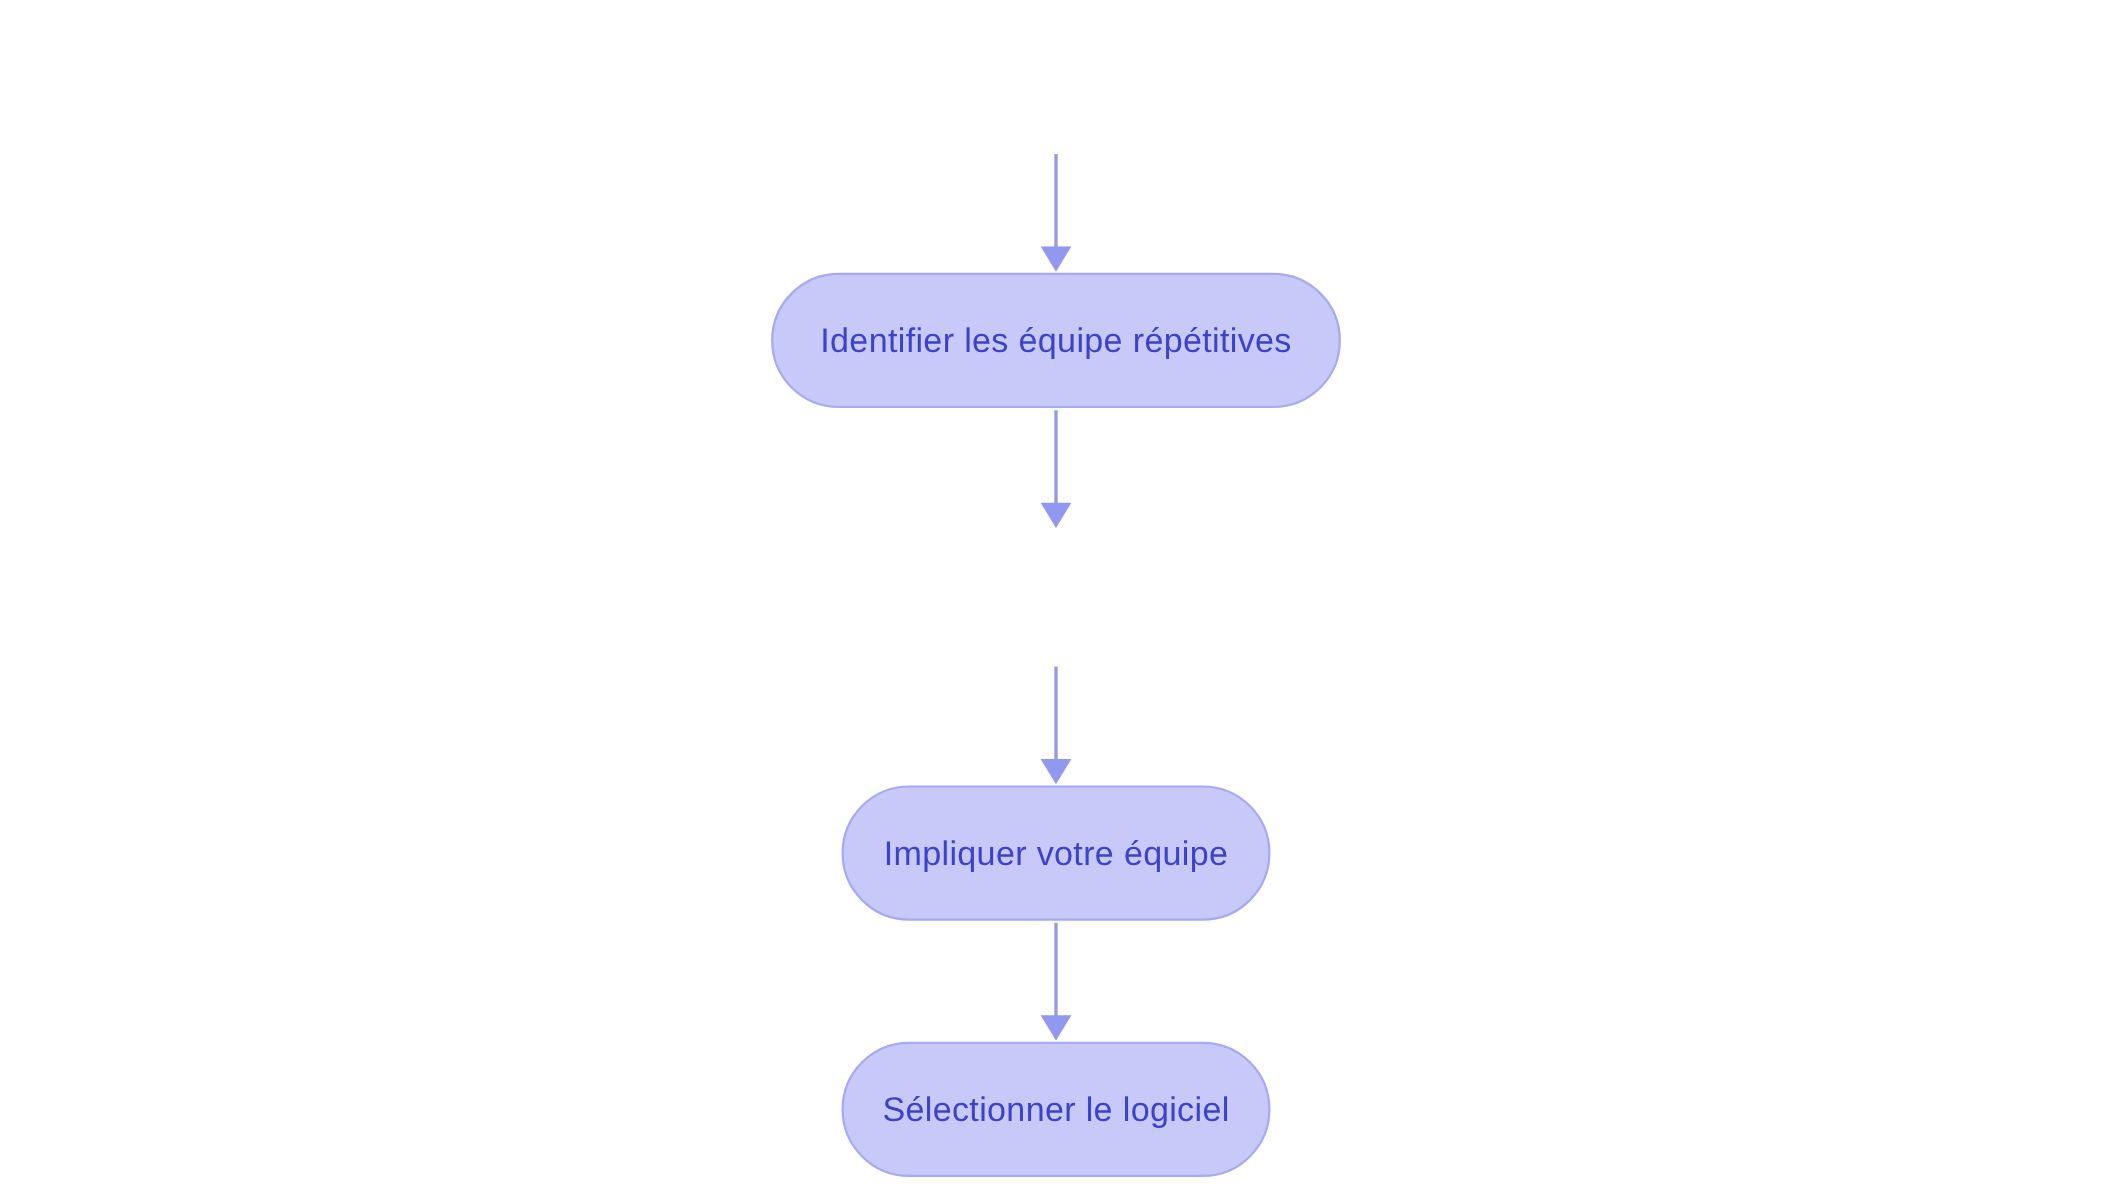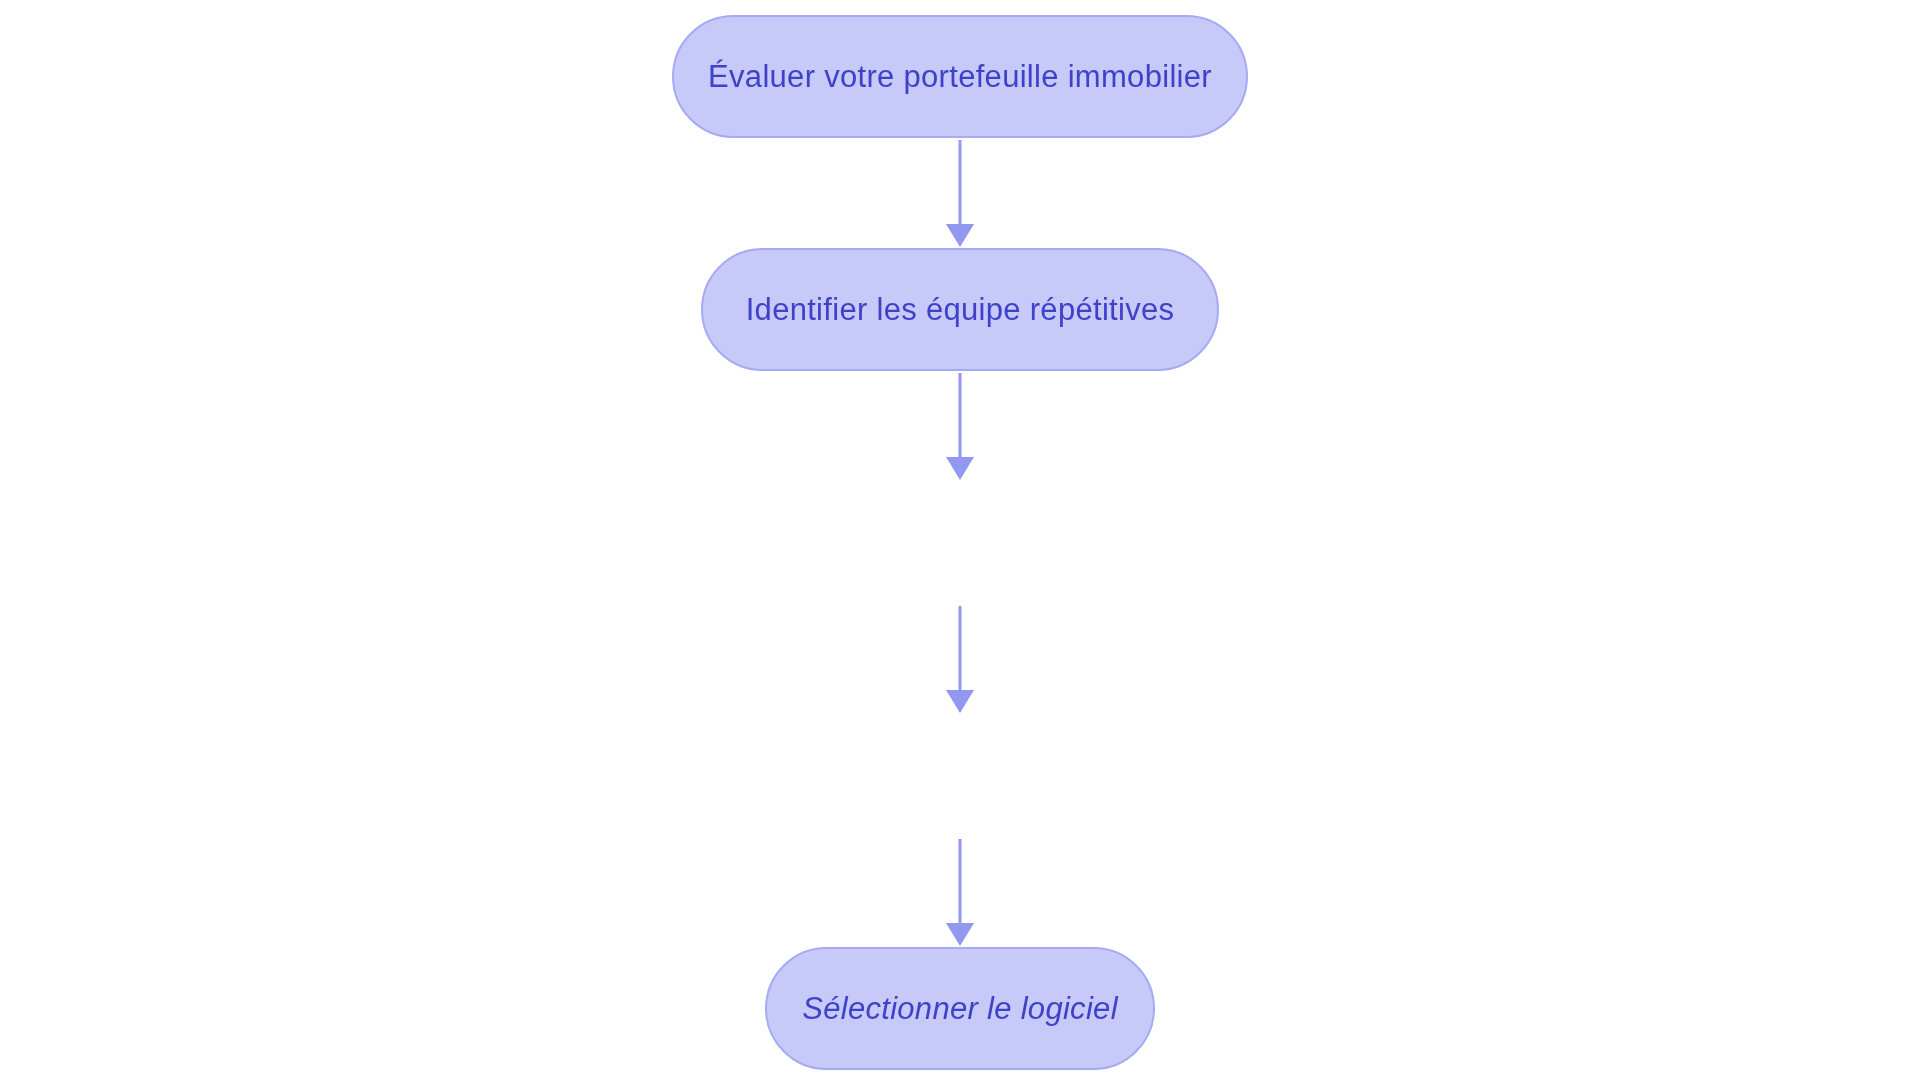"Évaluer votre portefeuille immobilier" div.node { html: <div> <span>Évaluer votre portefeuille immobilier</span> </div> -> none }
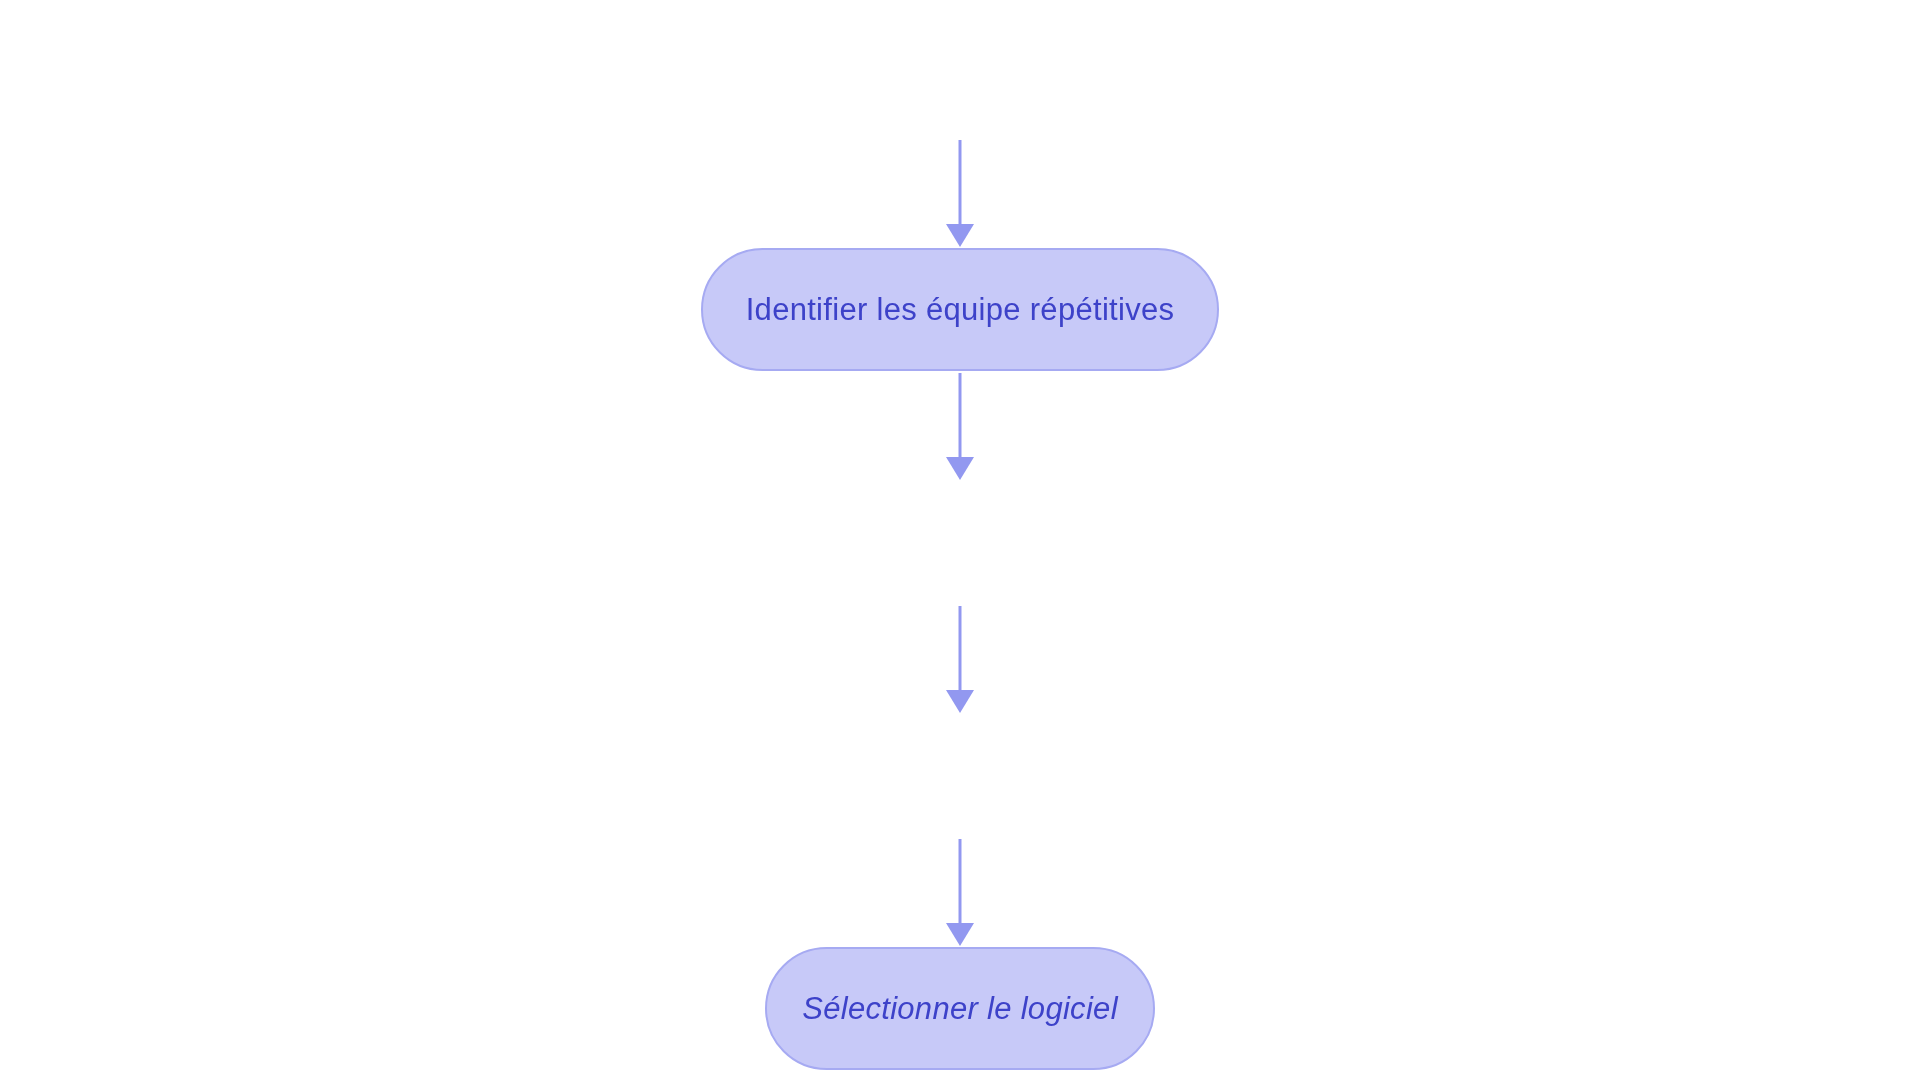"Impliquer votre équipe" div.node { html: none -> <div> <span>Impliquer votre équipe</span> </div> }
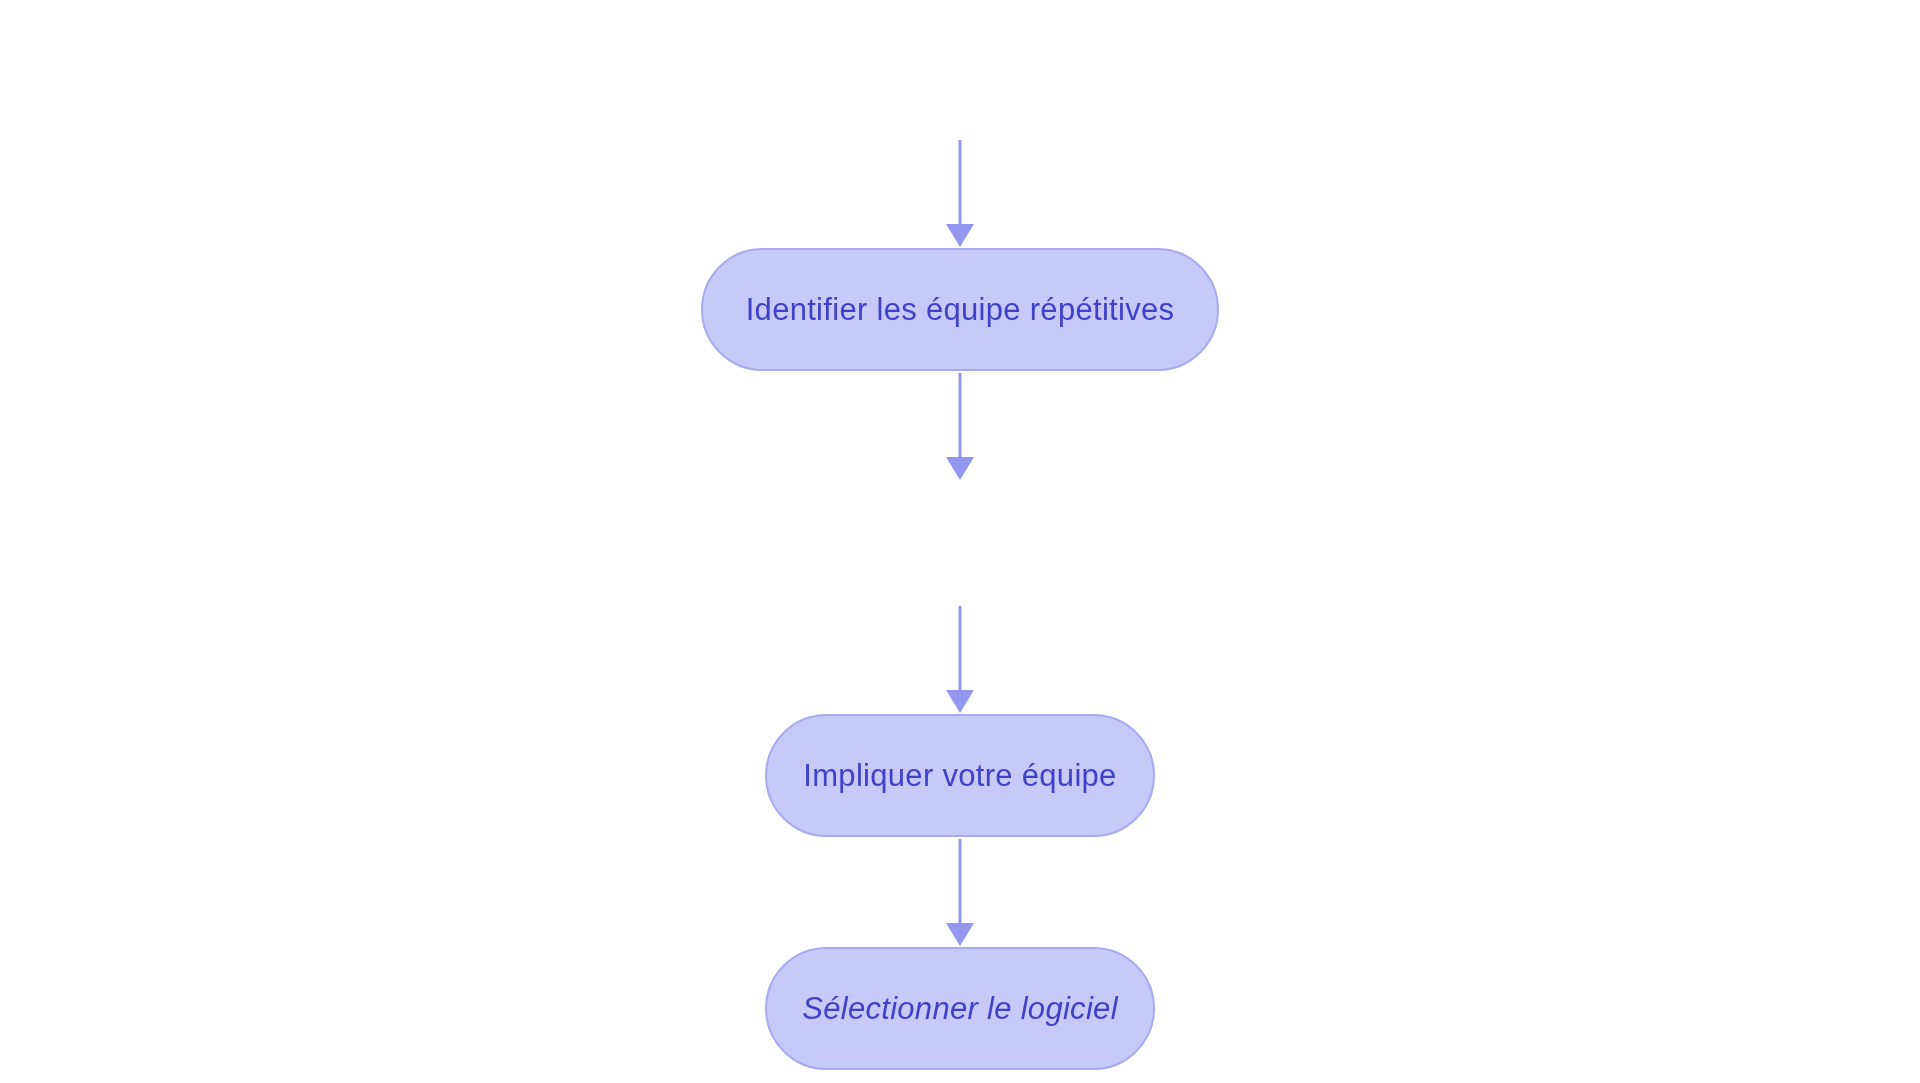"Sélectionner le logiciel" .node5 { font-style: italic -> none }
